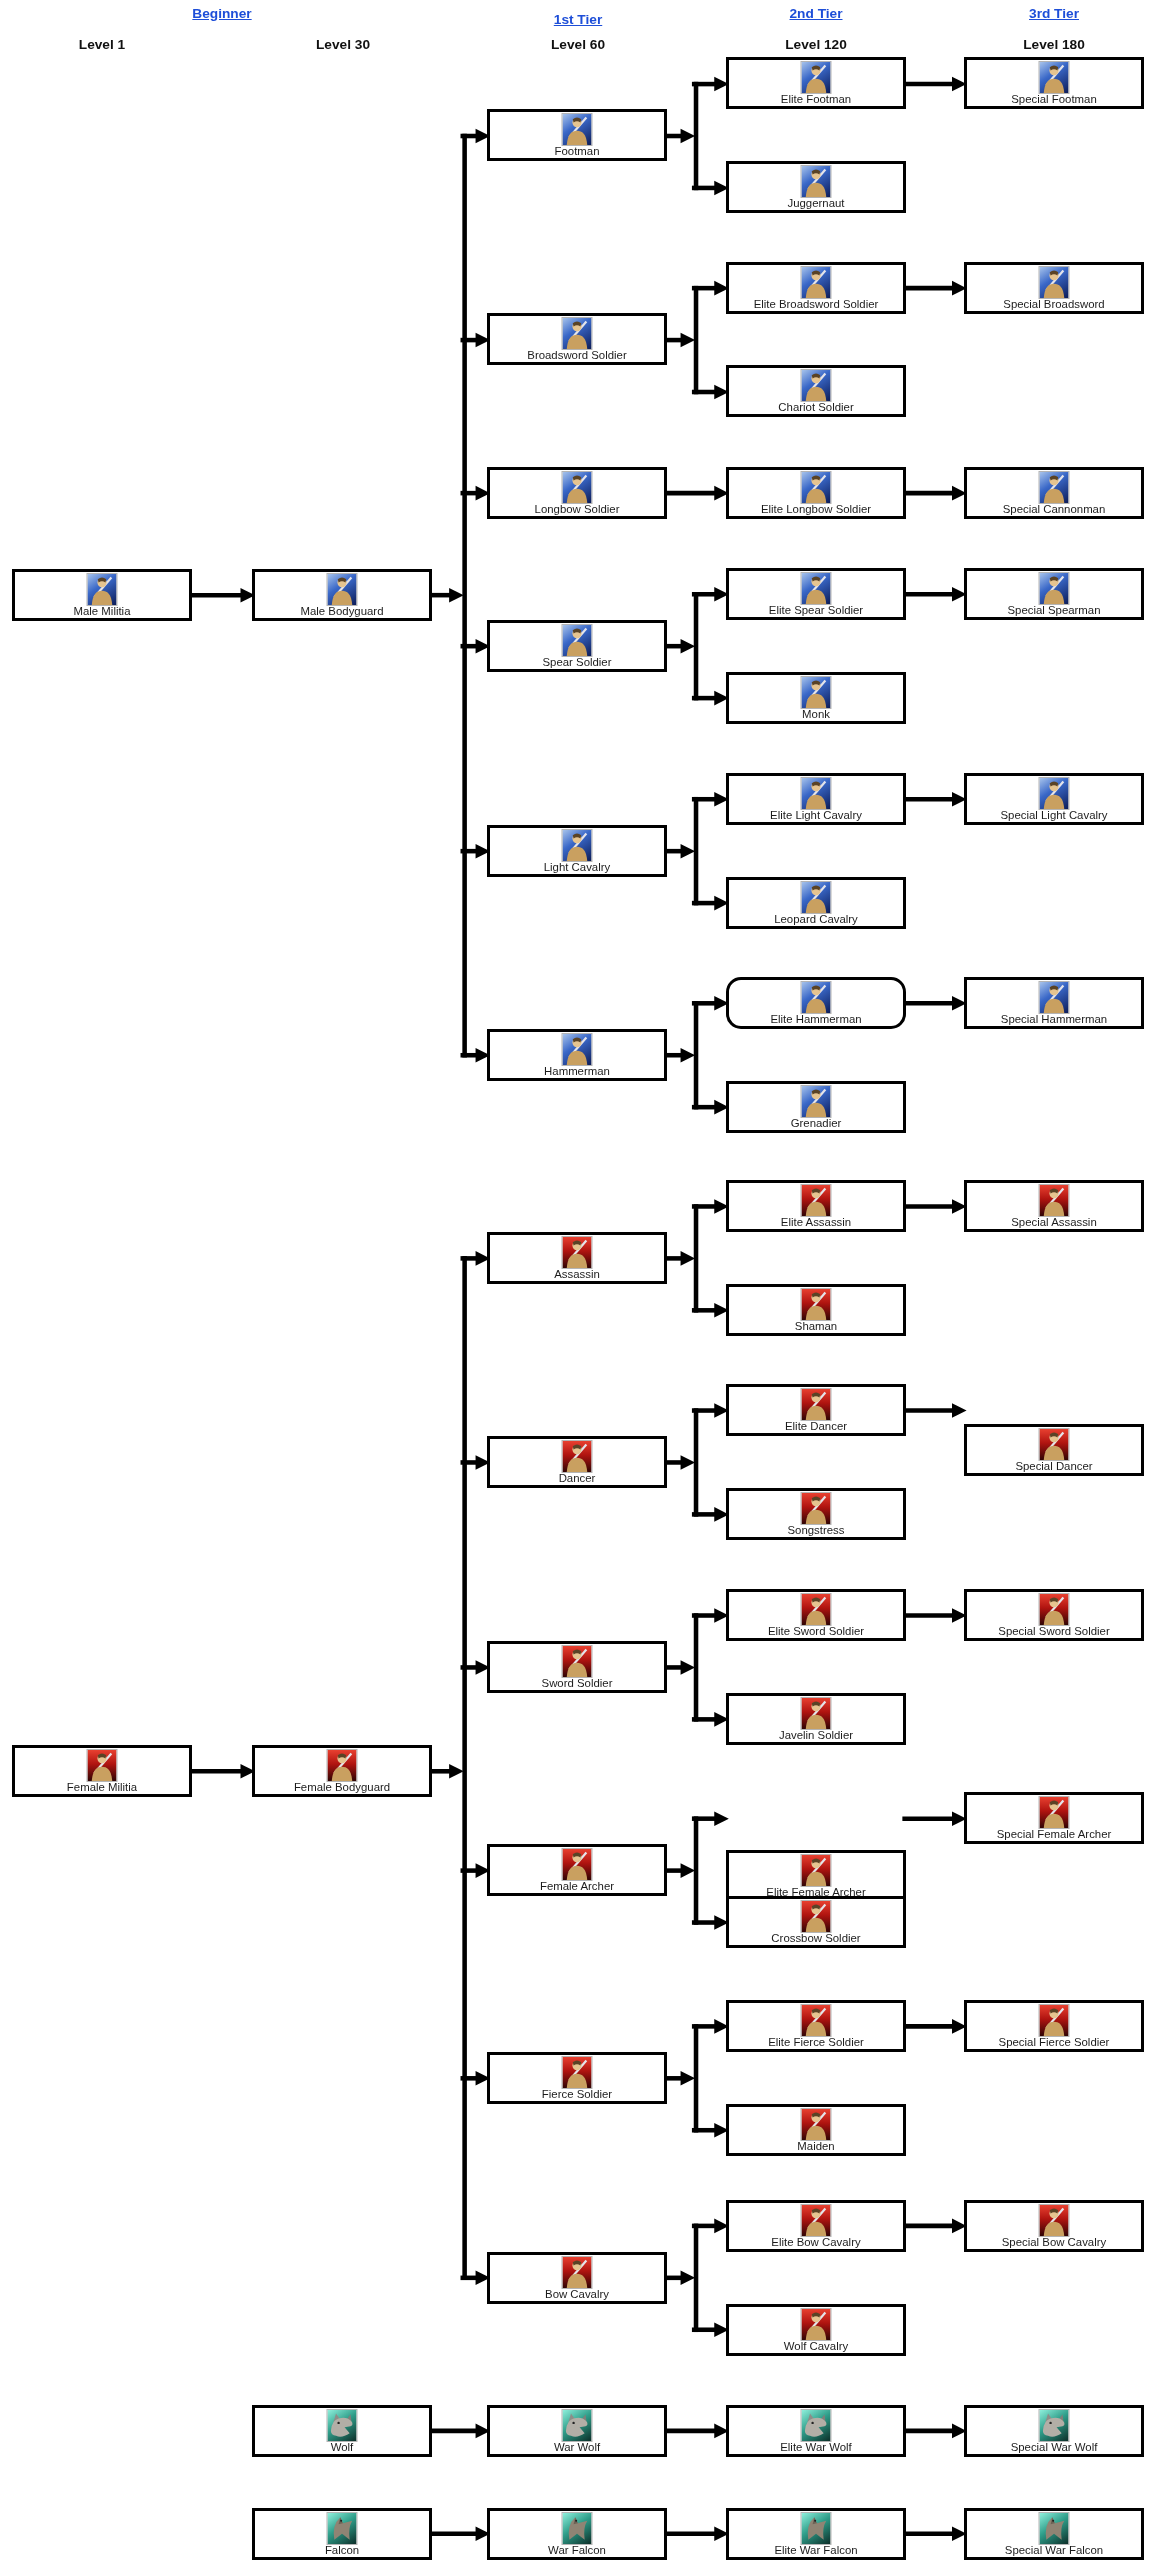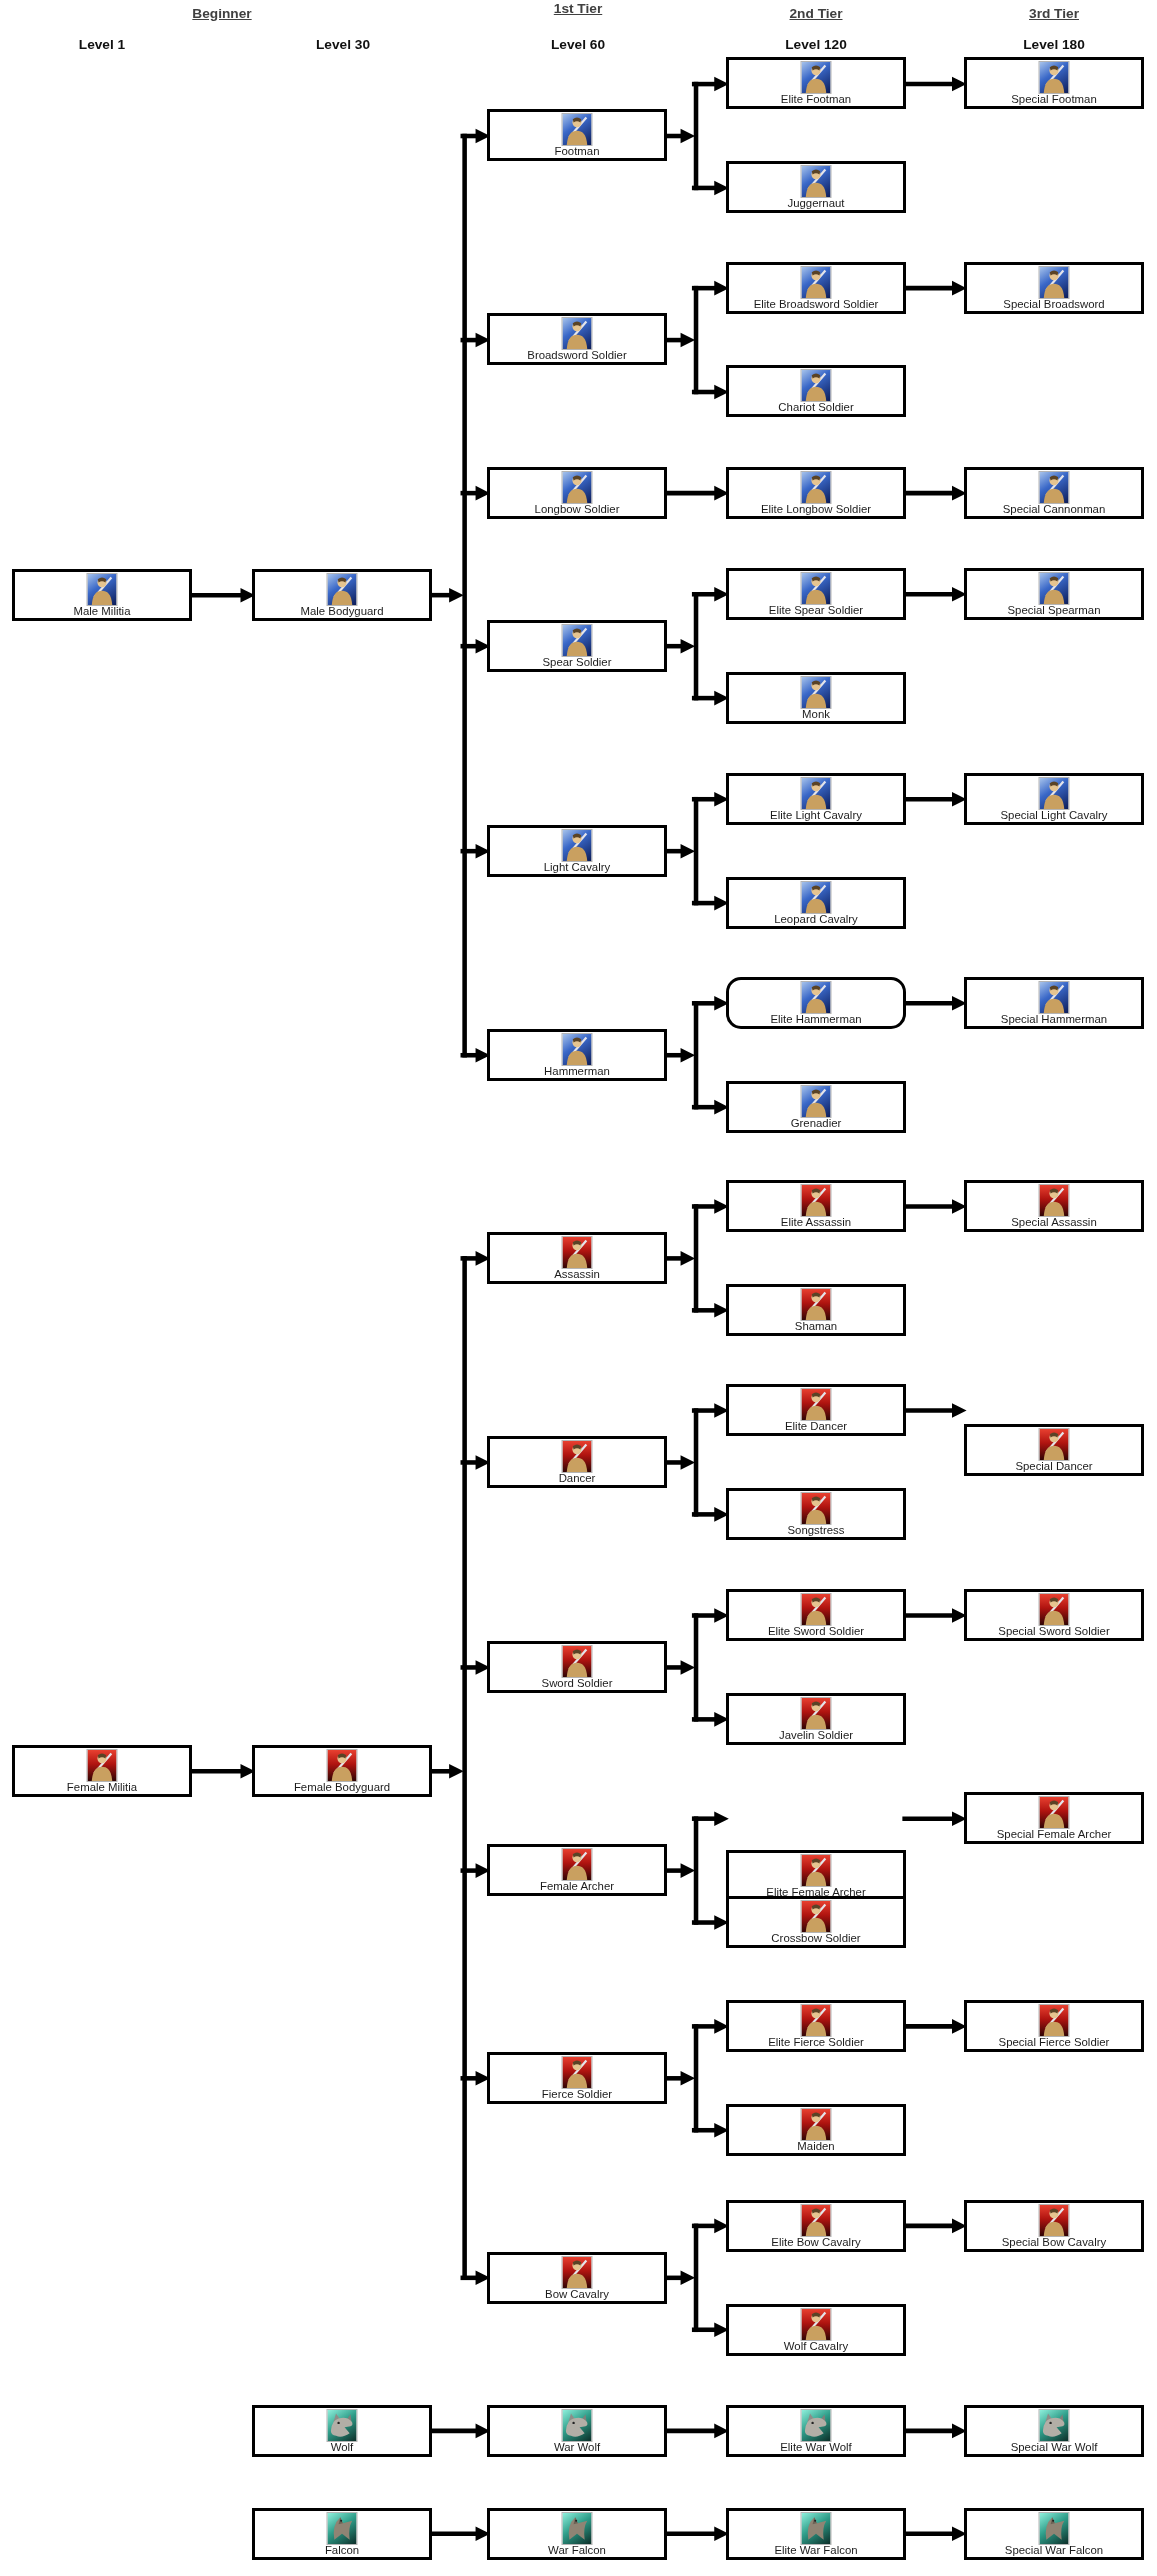"Beginner" .tier-header { color: #404040 -> #1d4ed8 }
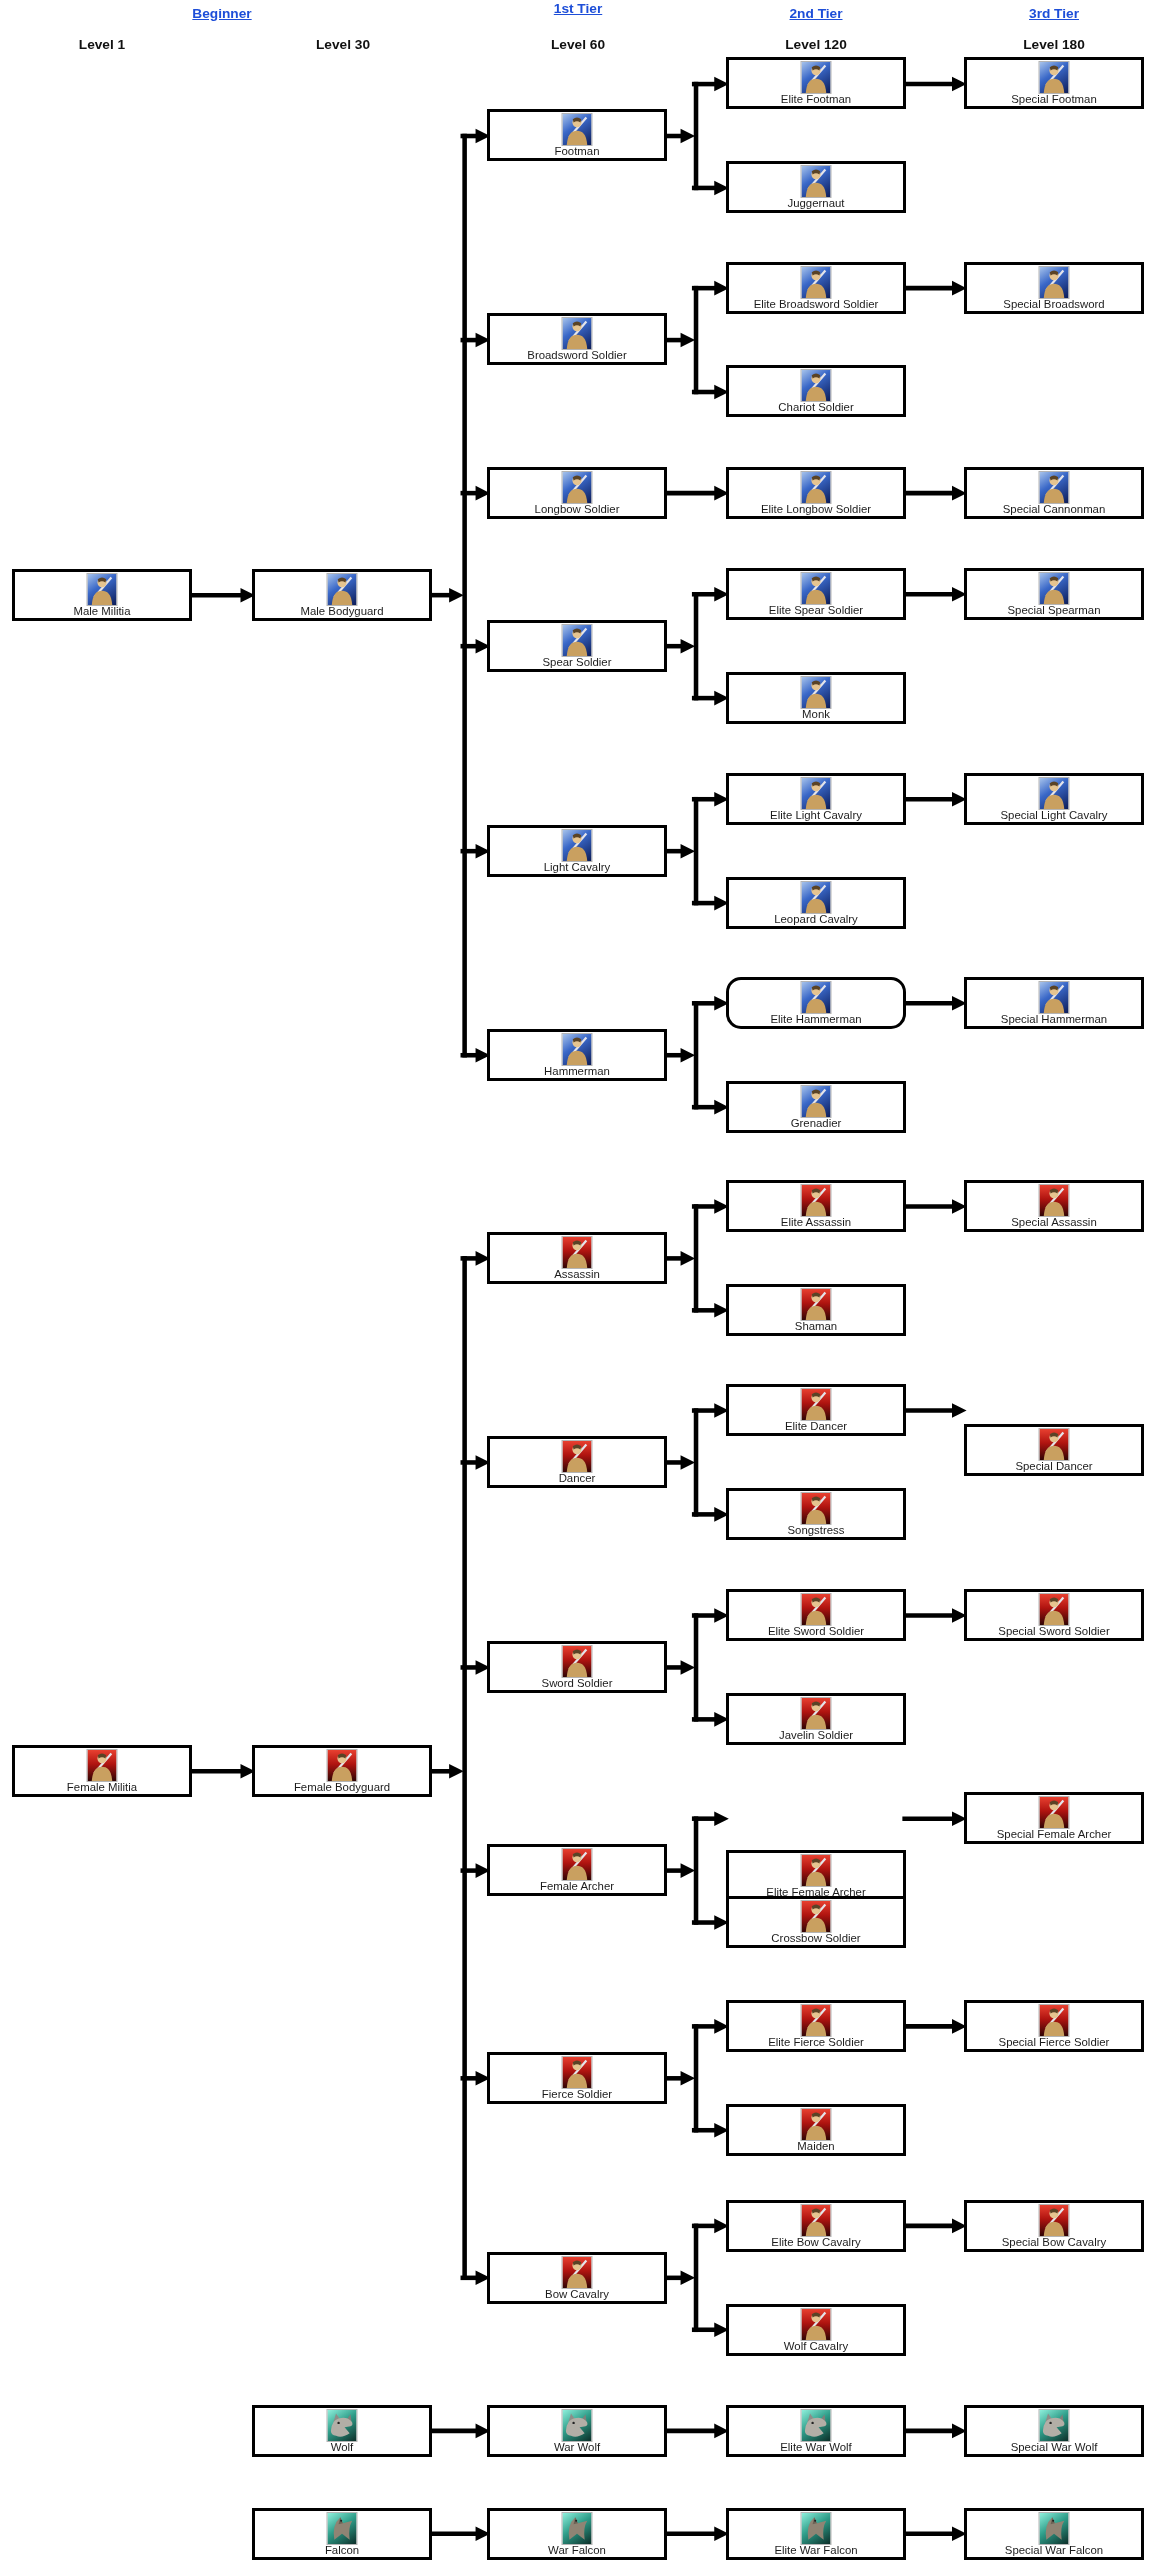"1st Tier" div.tier-header { top: 1px -> 12px }
